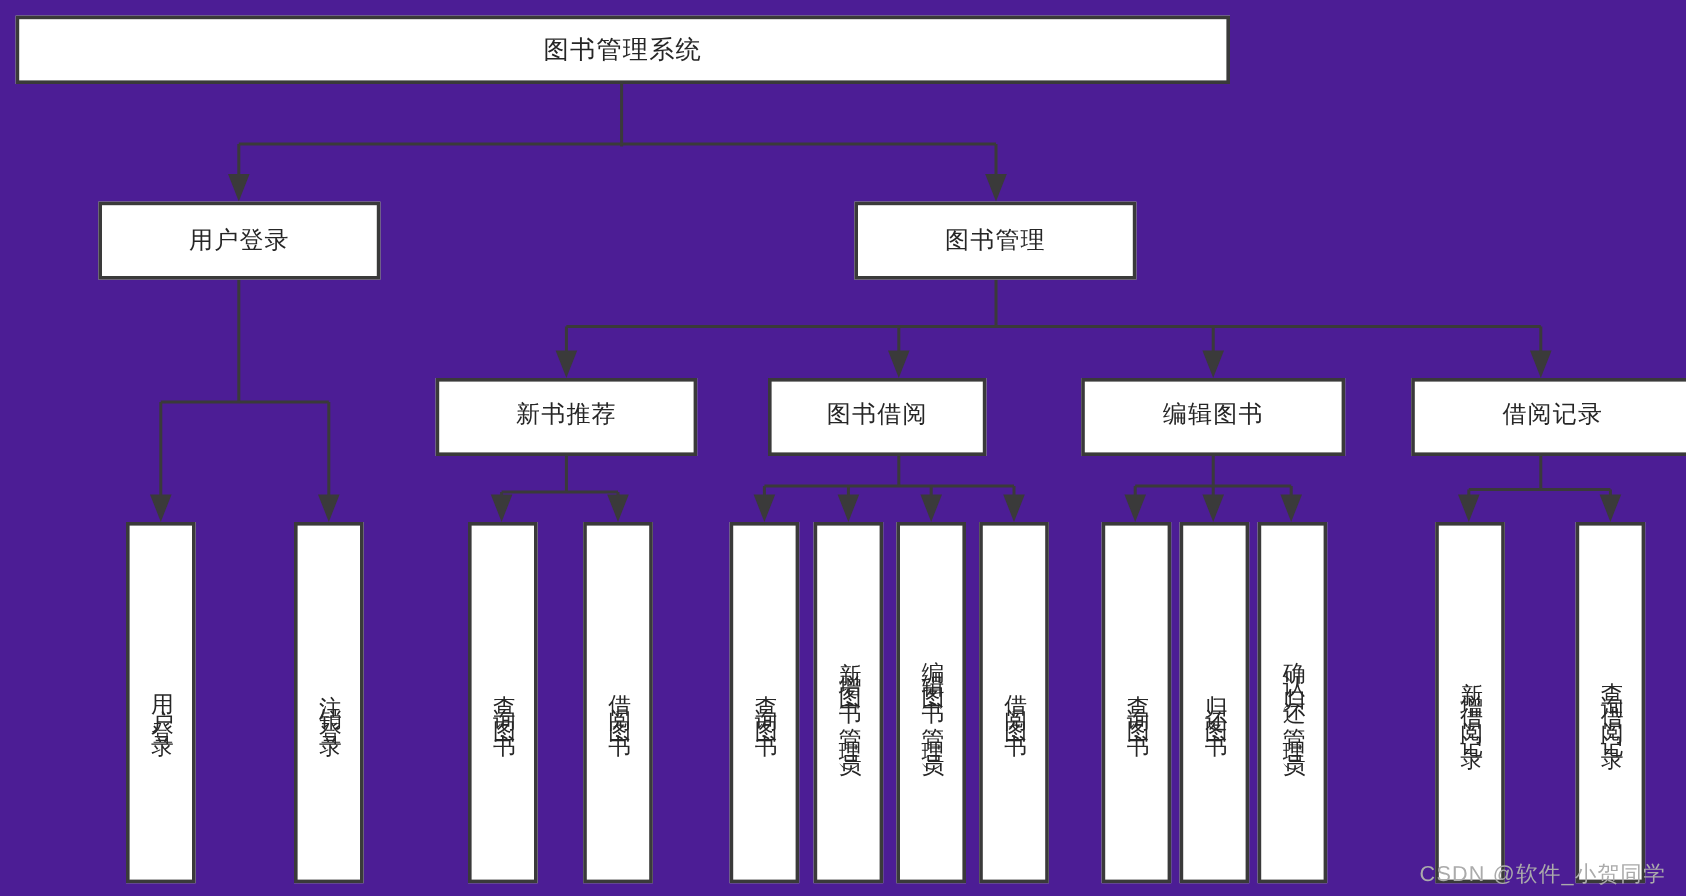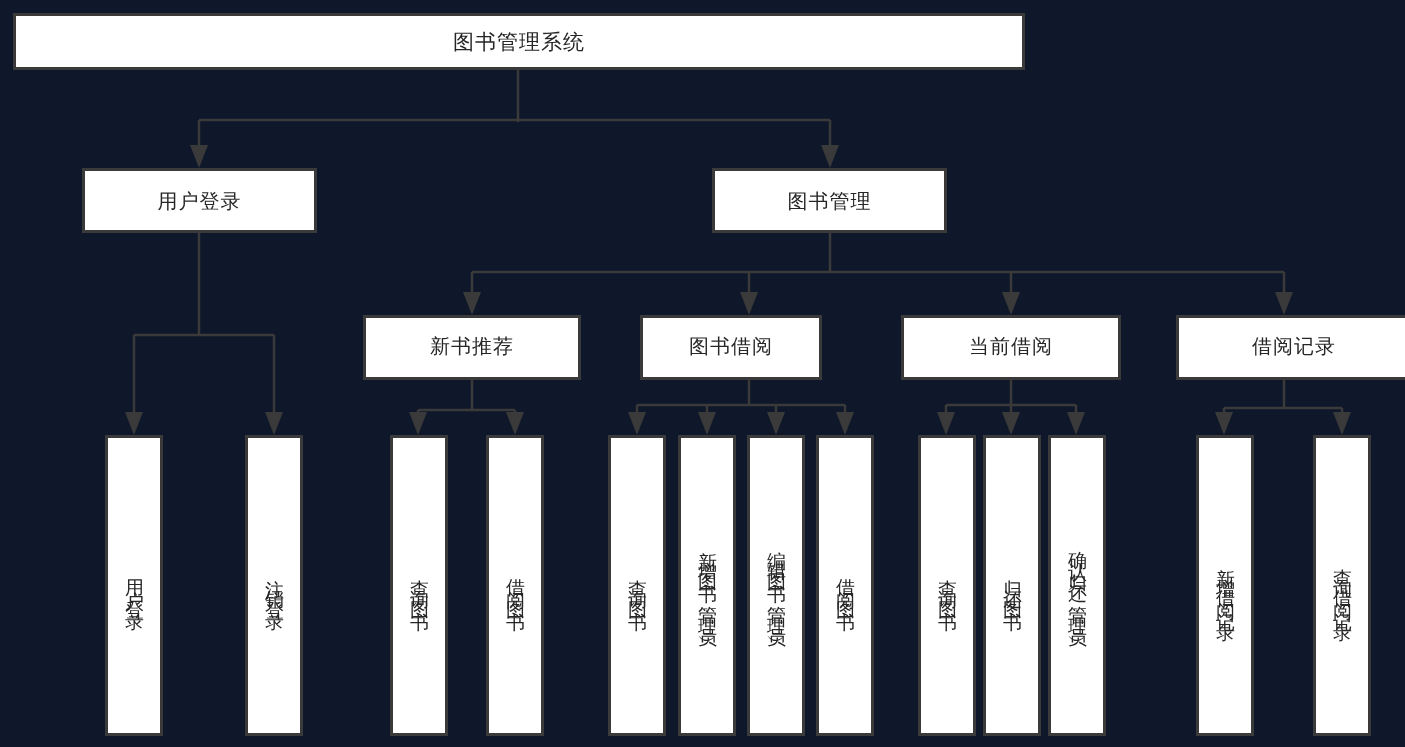"图书管理系统" .canvas { background: #0f172a -> #4c1d95 }
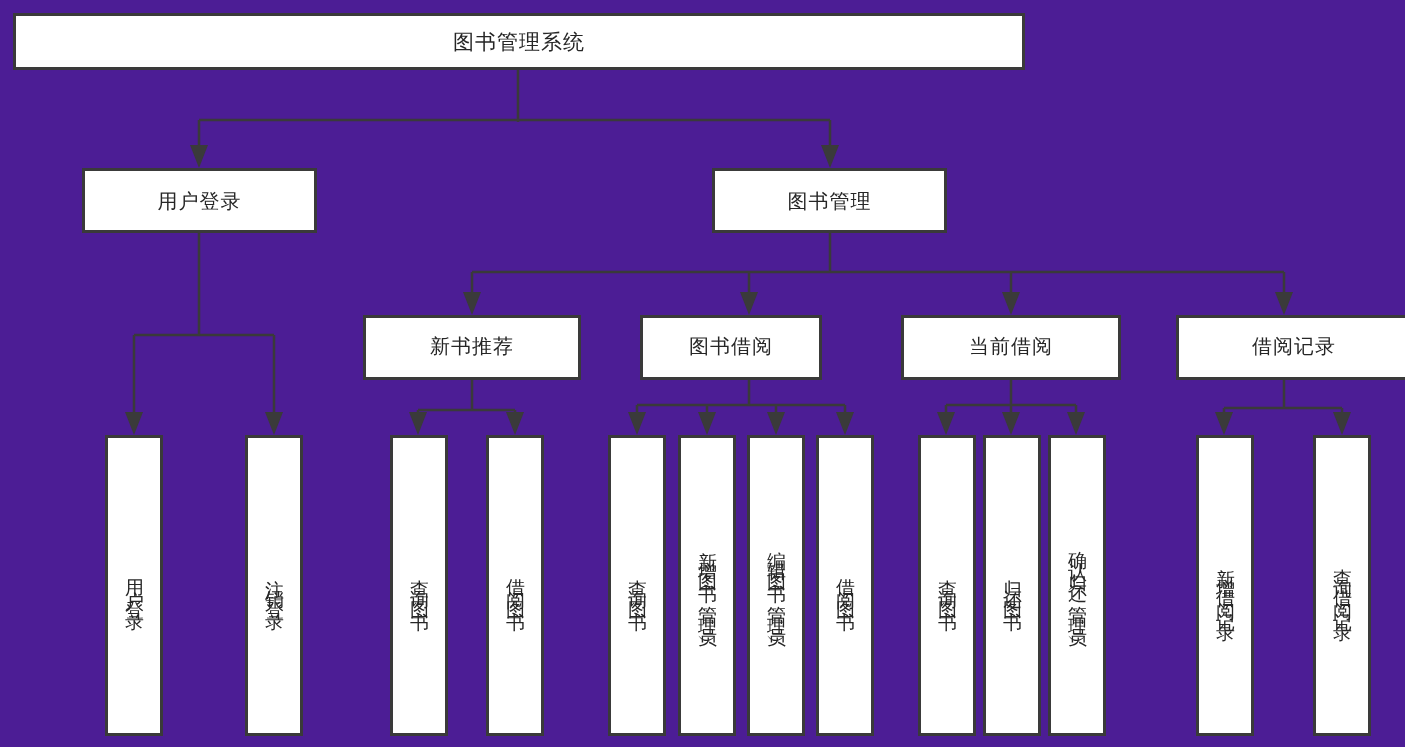"当前借阅" div.box { text: 当前借阅 -> 编辑图书 }
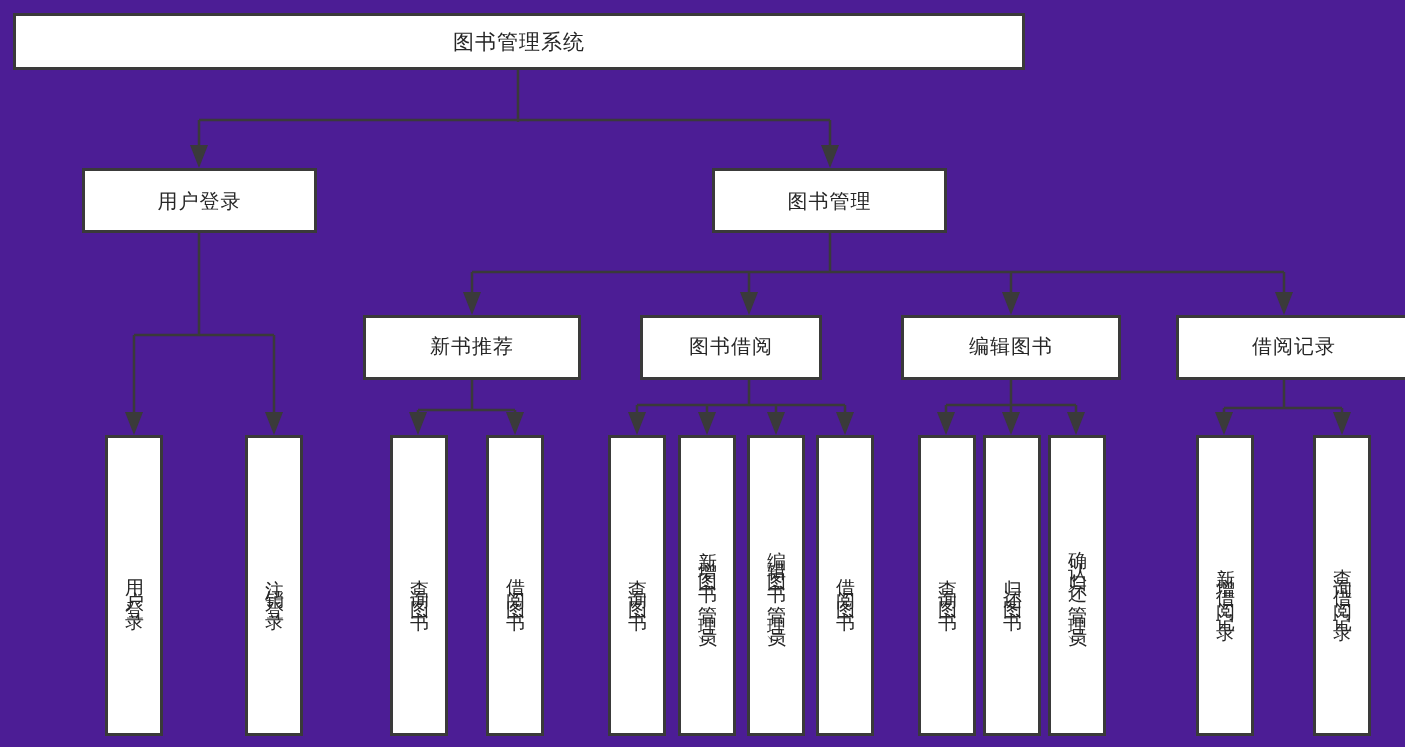"CSDN @软件_小贺同学" div.watermark { html: none -> <div>CSDN @软件_小贺同学</div> }
